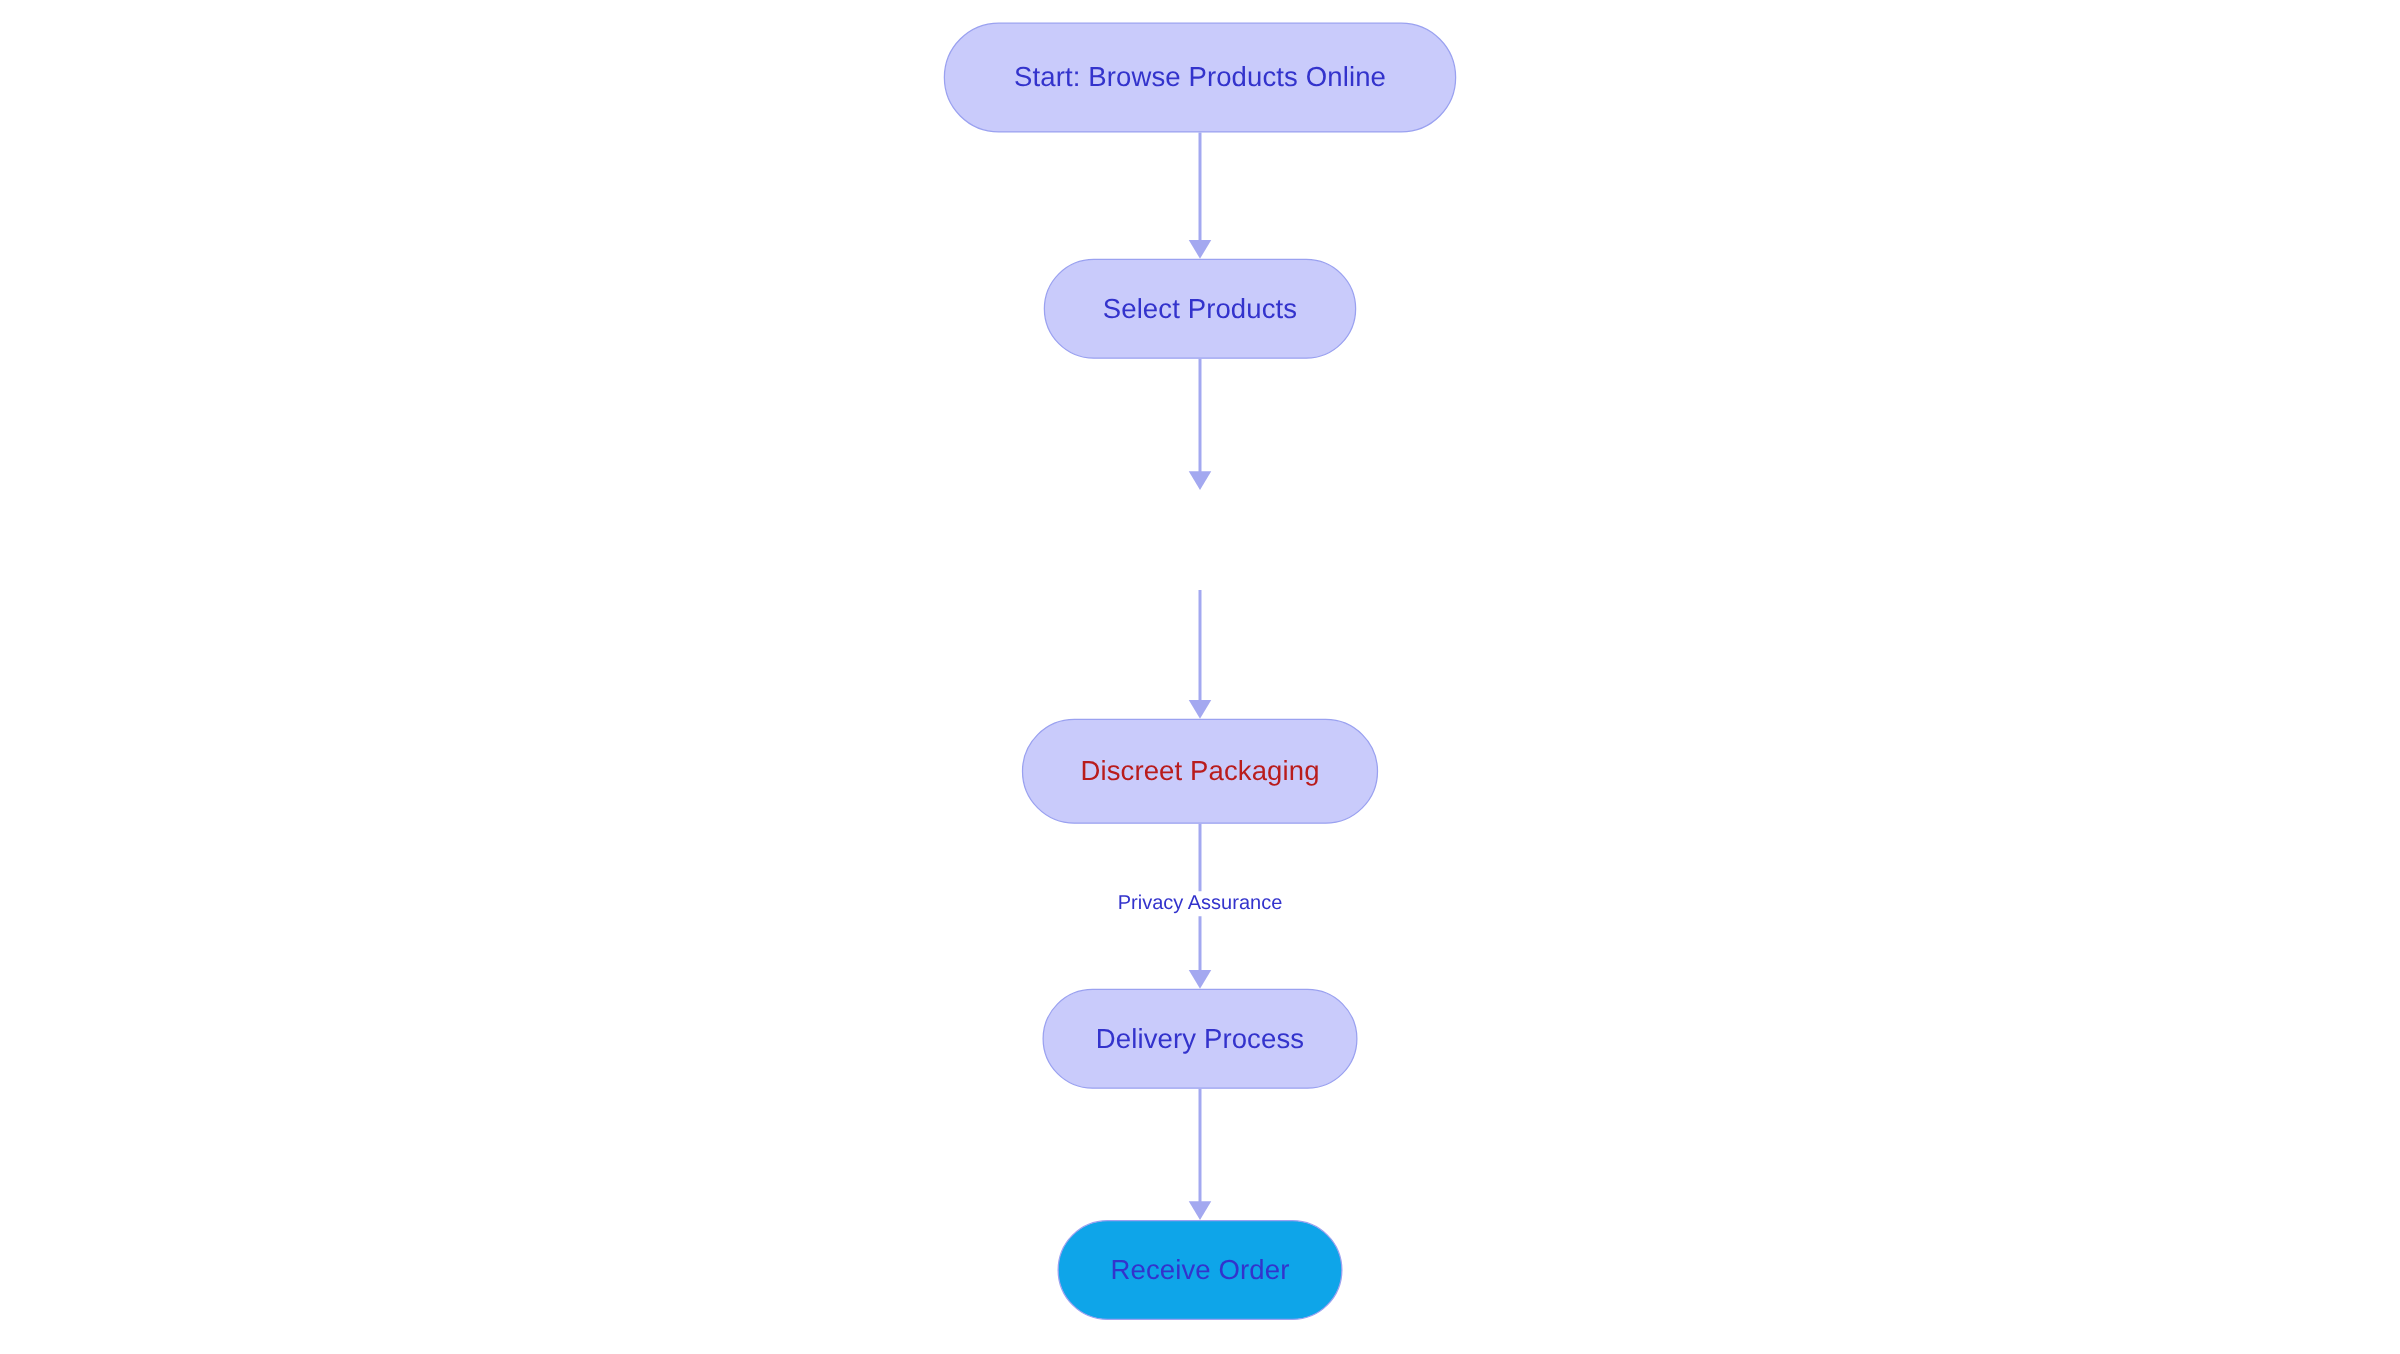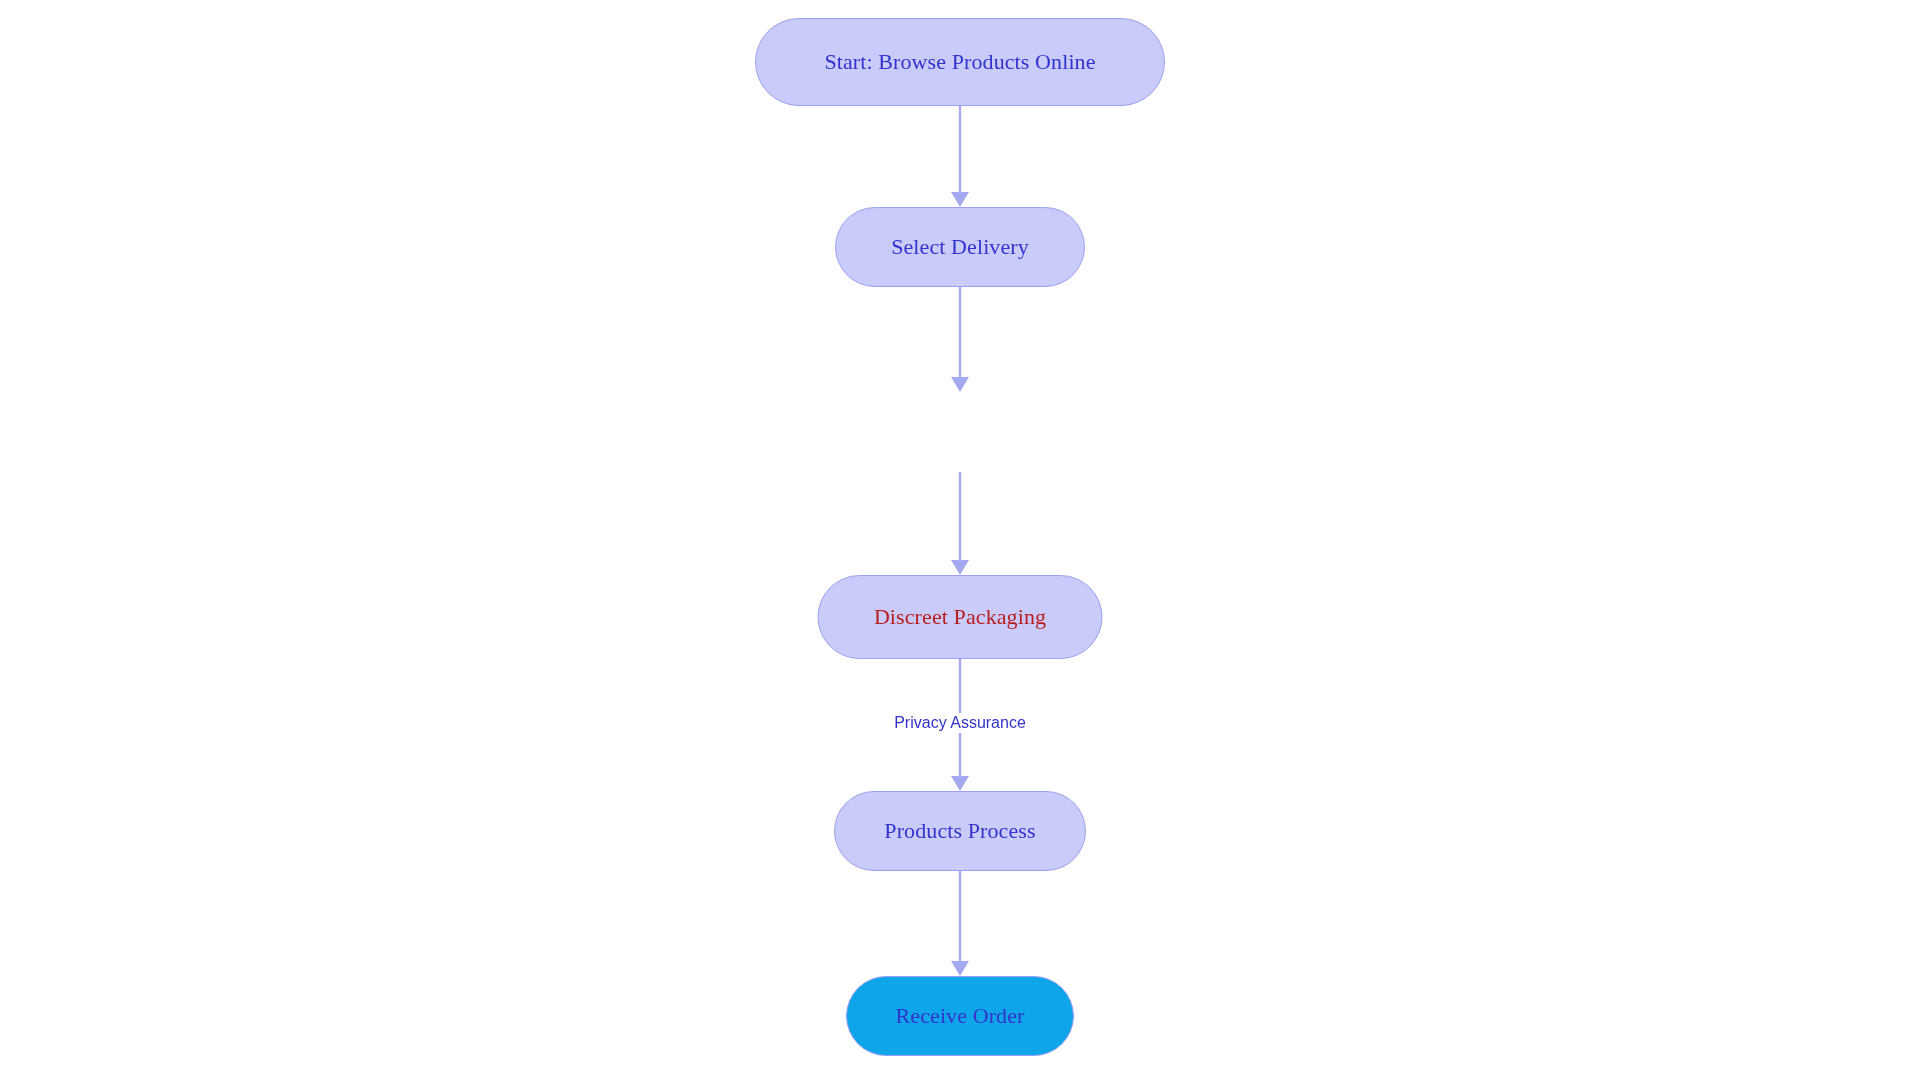"Start: Browse Products Online" #node-layer { font-family: Liberation Serif, serif -> none }
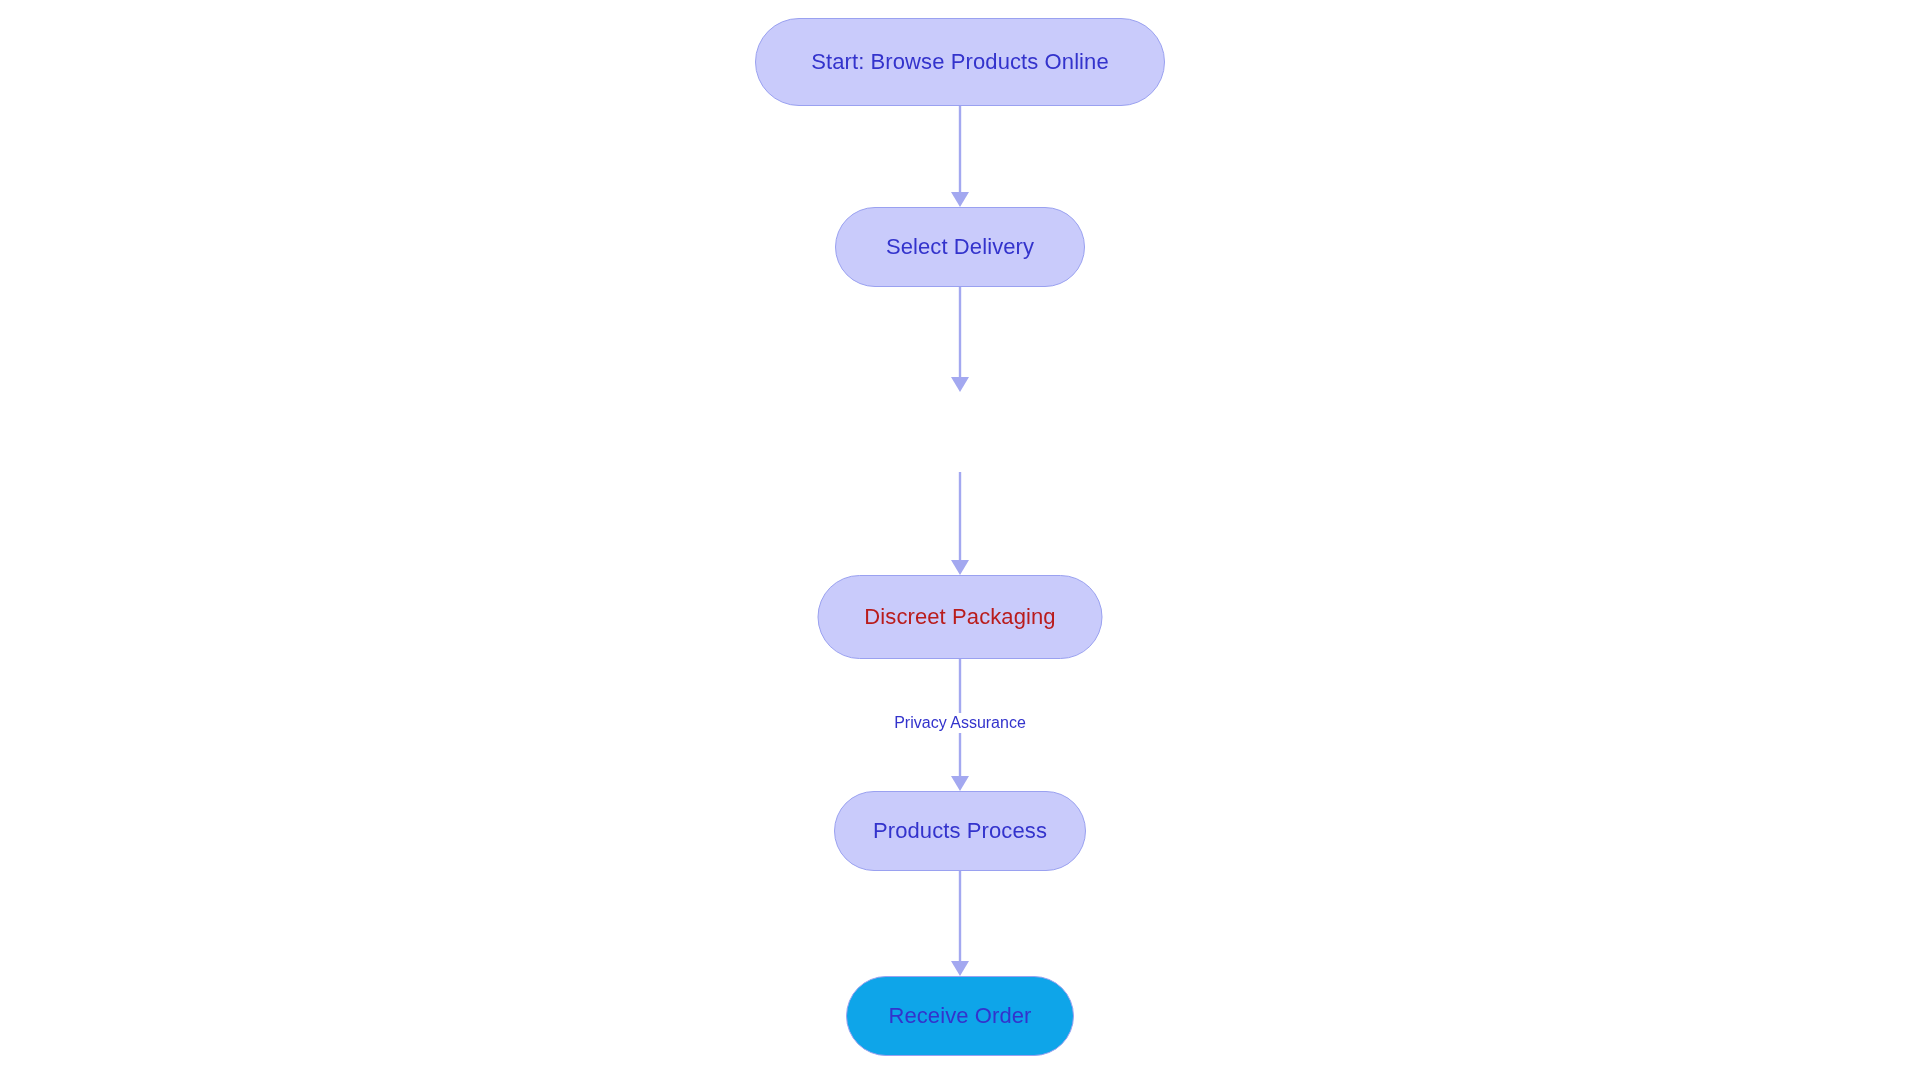"Select Delivery" span.flow-node-label { text: Delivery -> Products }
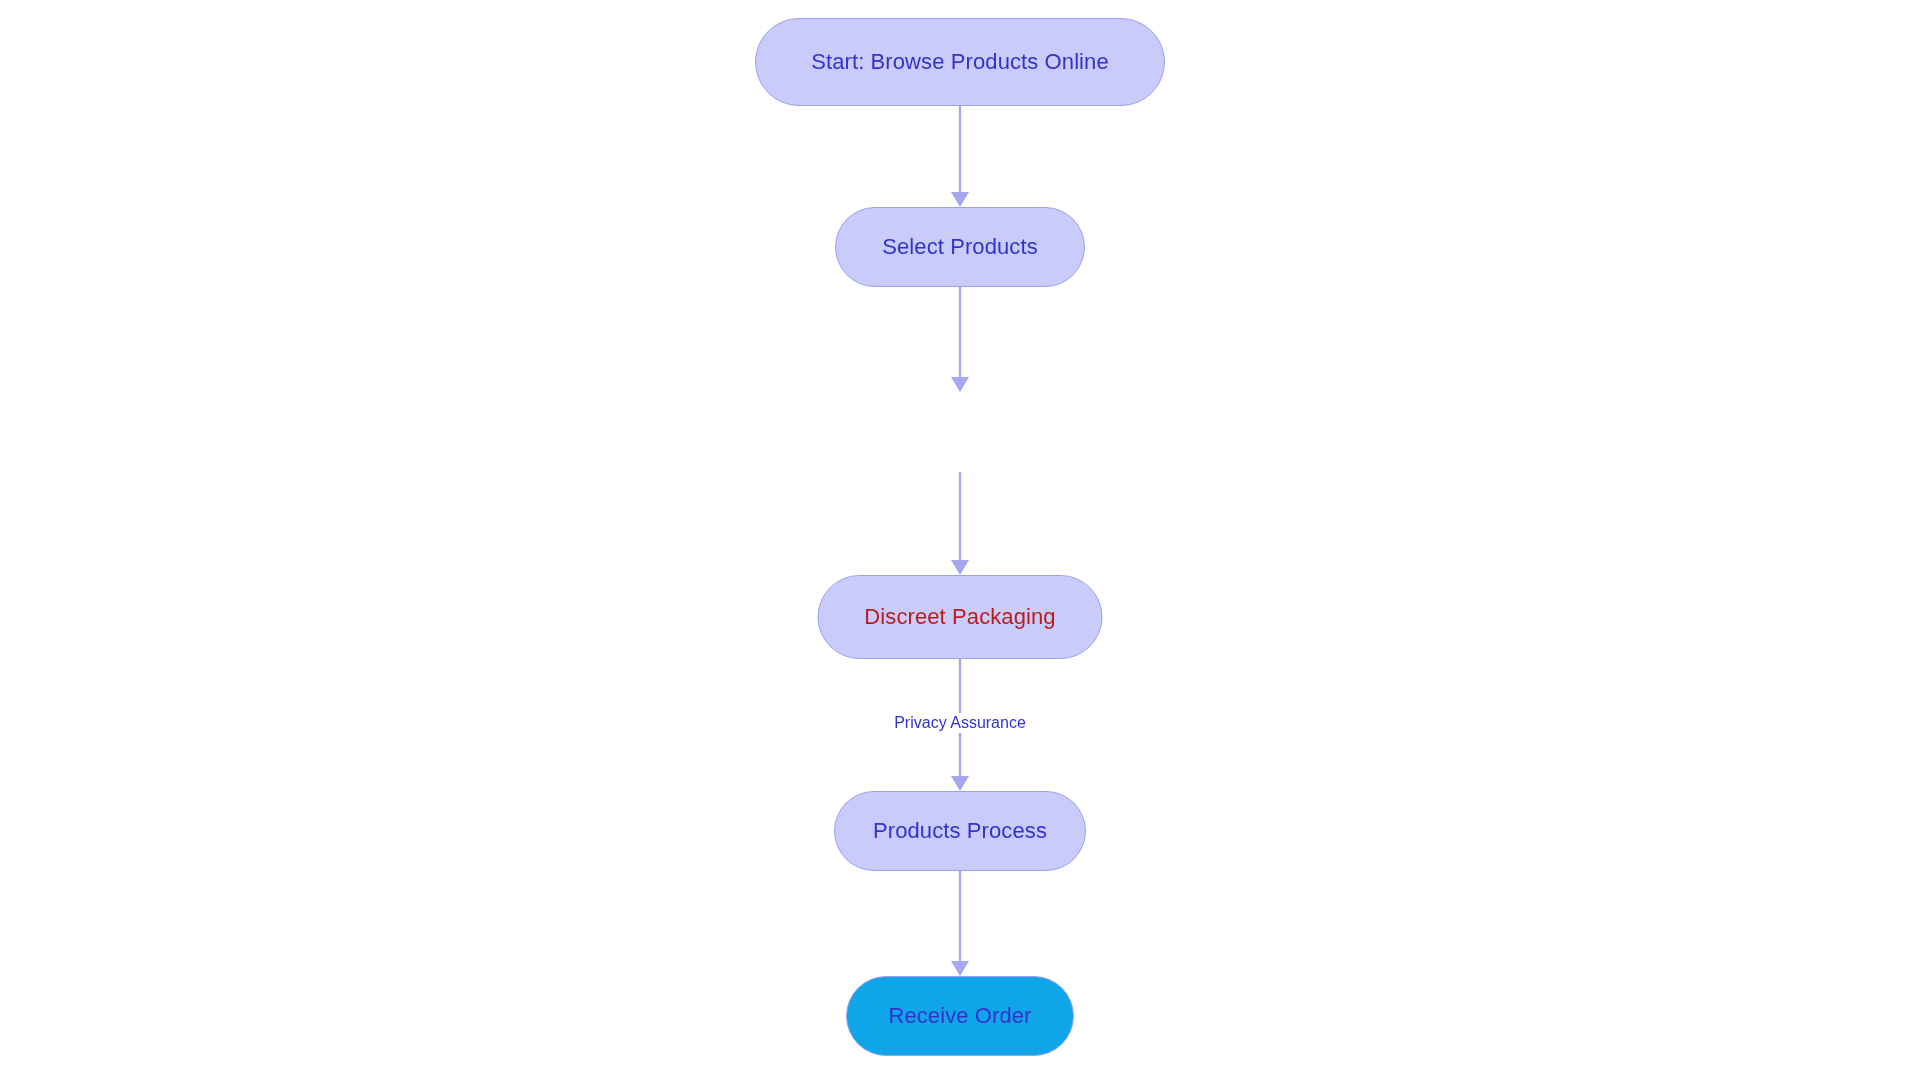"Products Process" span.flow-node-label { text: Products -> Delivery }
